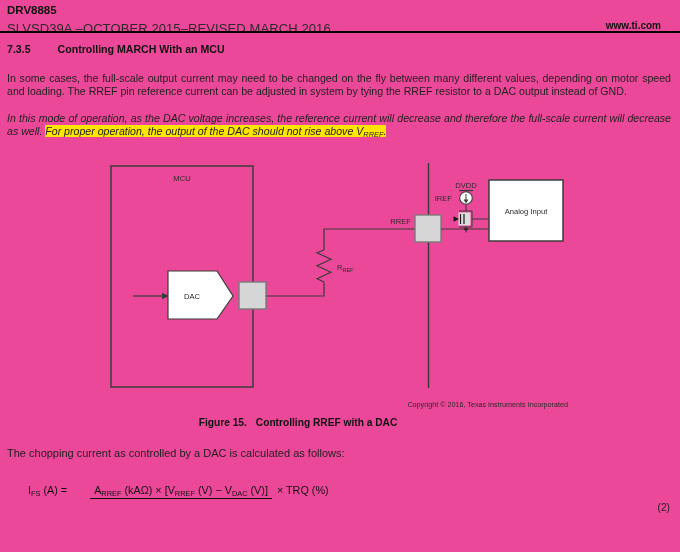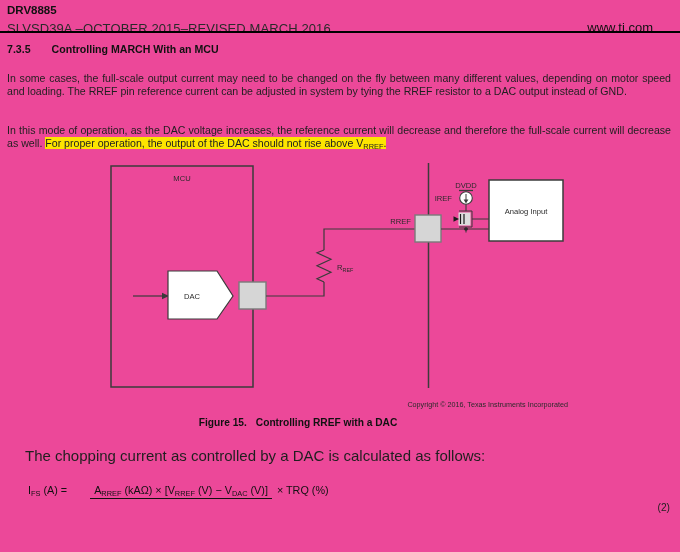"www.ti.com" .website { font-size: 13px -> 10px; font-weight: normal -> bold; right: 27px -> 19px }
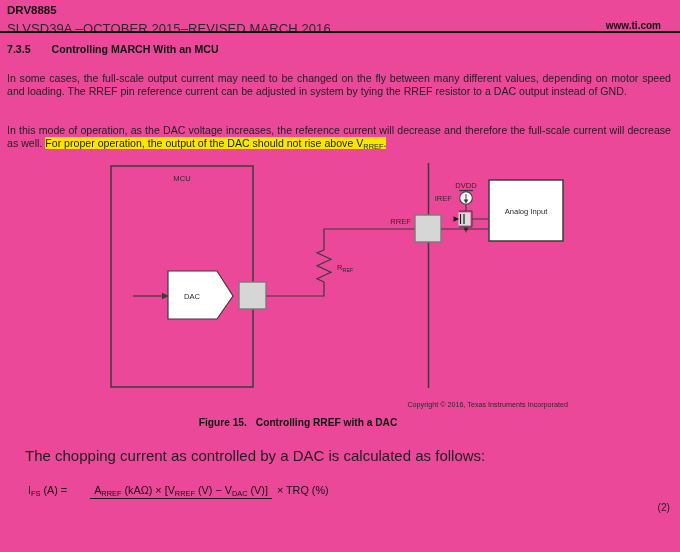"7.3.5" .section-heading .sec-num { margin-right: 21px -> 27px }
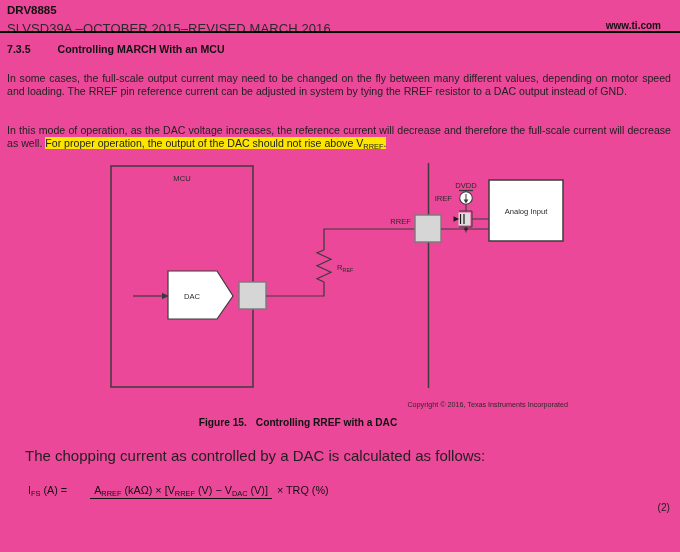"In this mode of operation," .para-2 { font-style: none -> italic; top: 124px -> 112px }
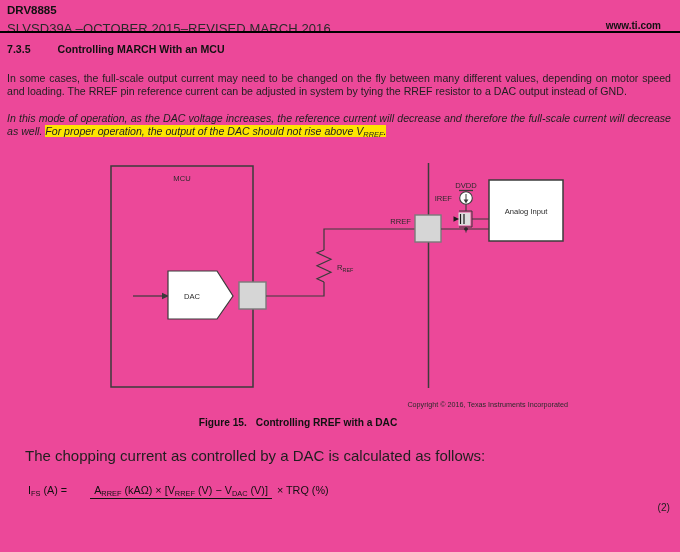"The chopping current as controlled" .eq-intro { font-size: 15px -> 11px; margin-left: 18px -> none }
